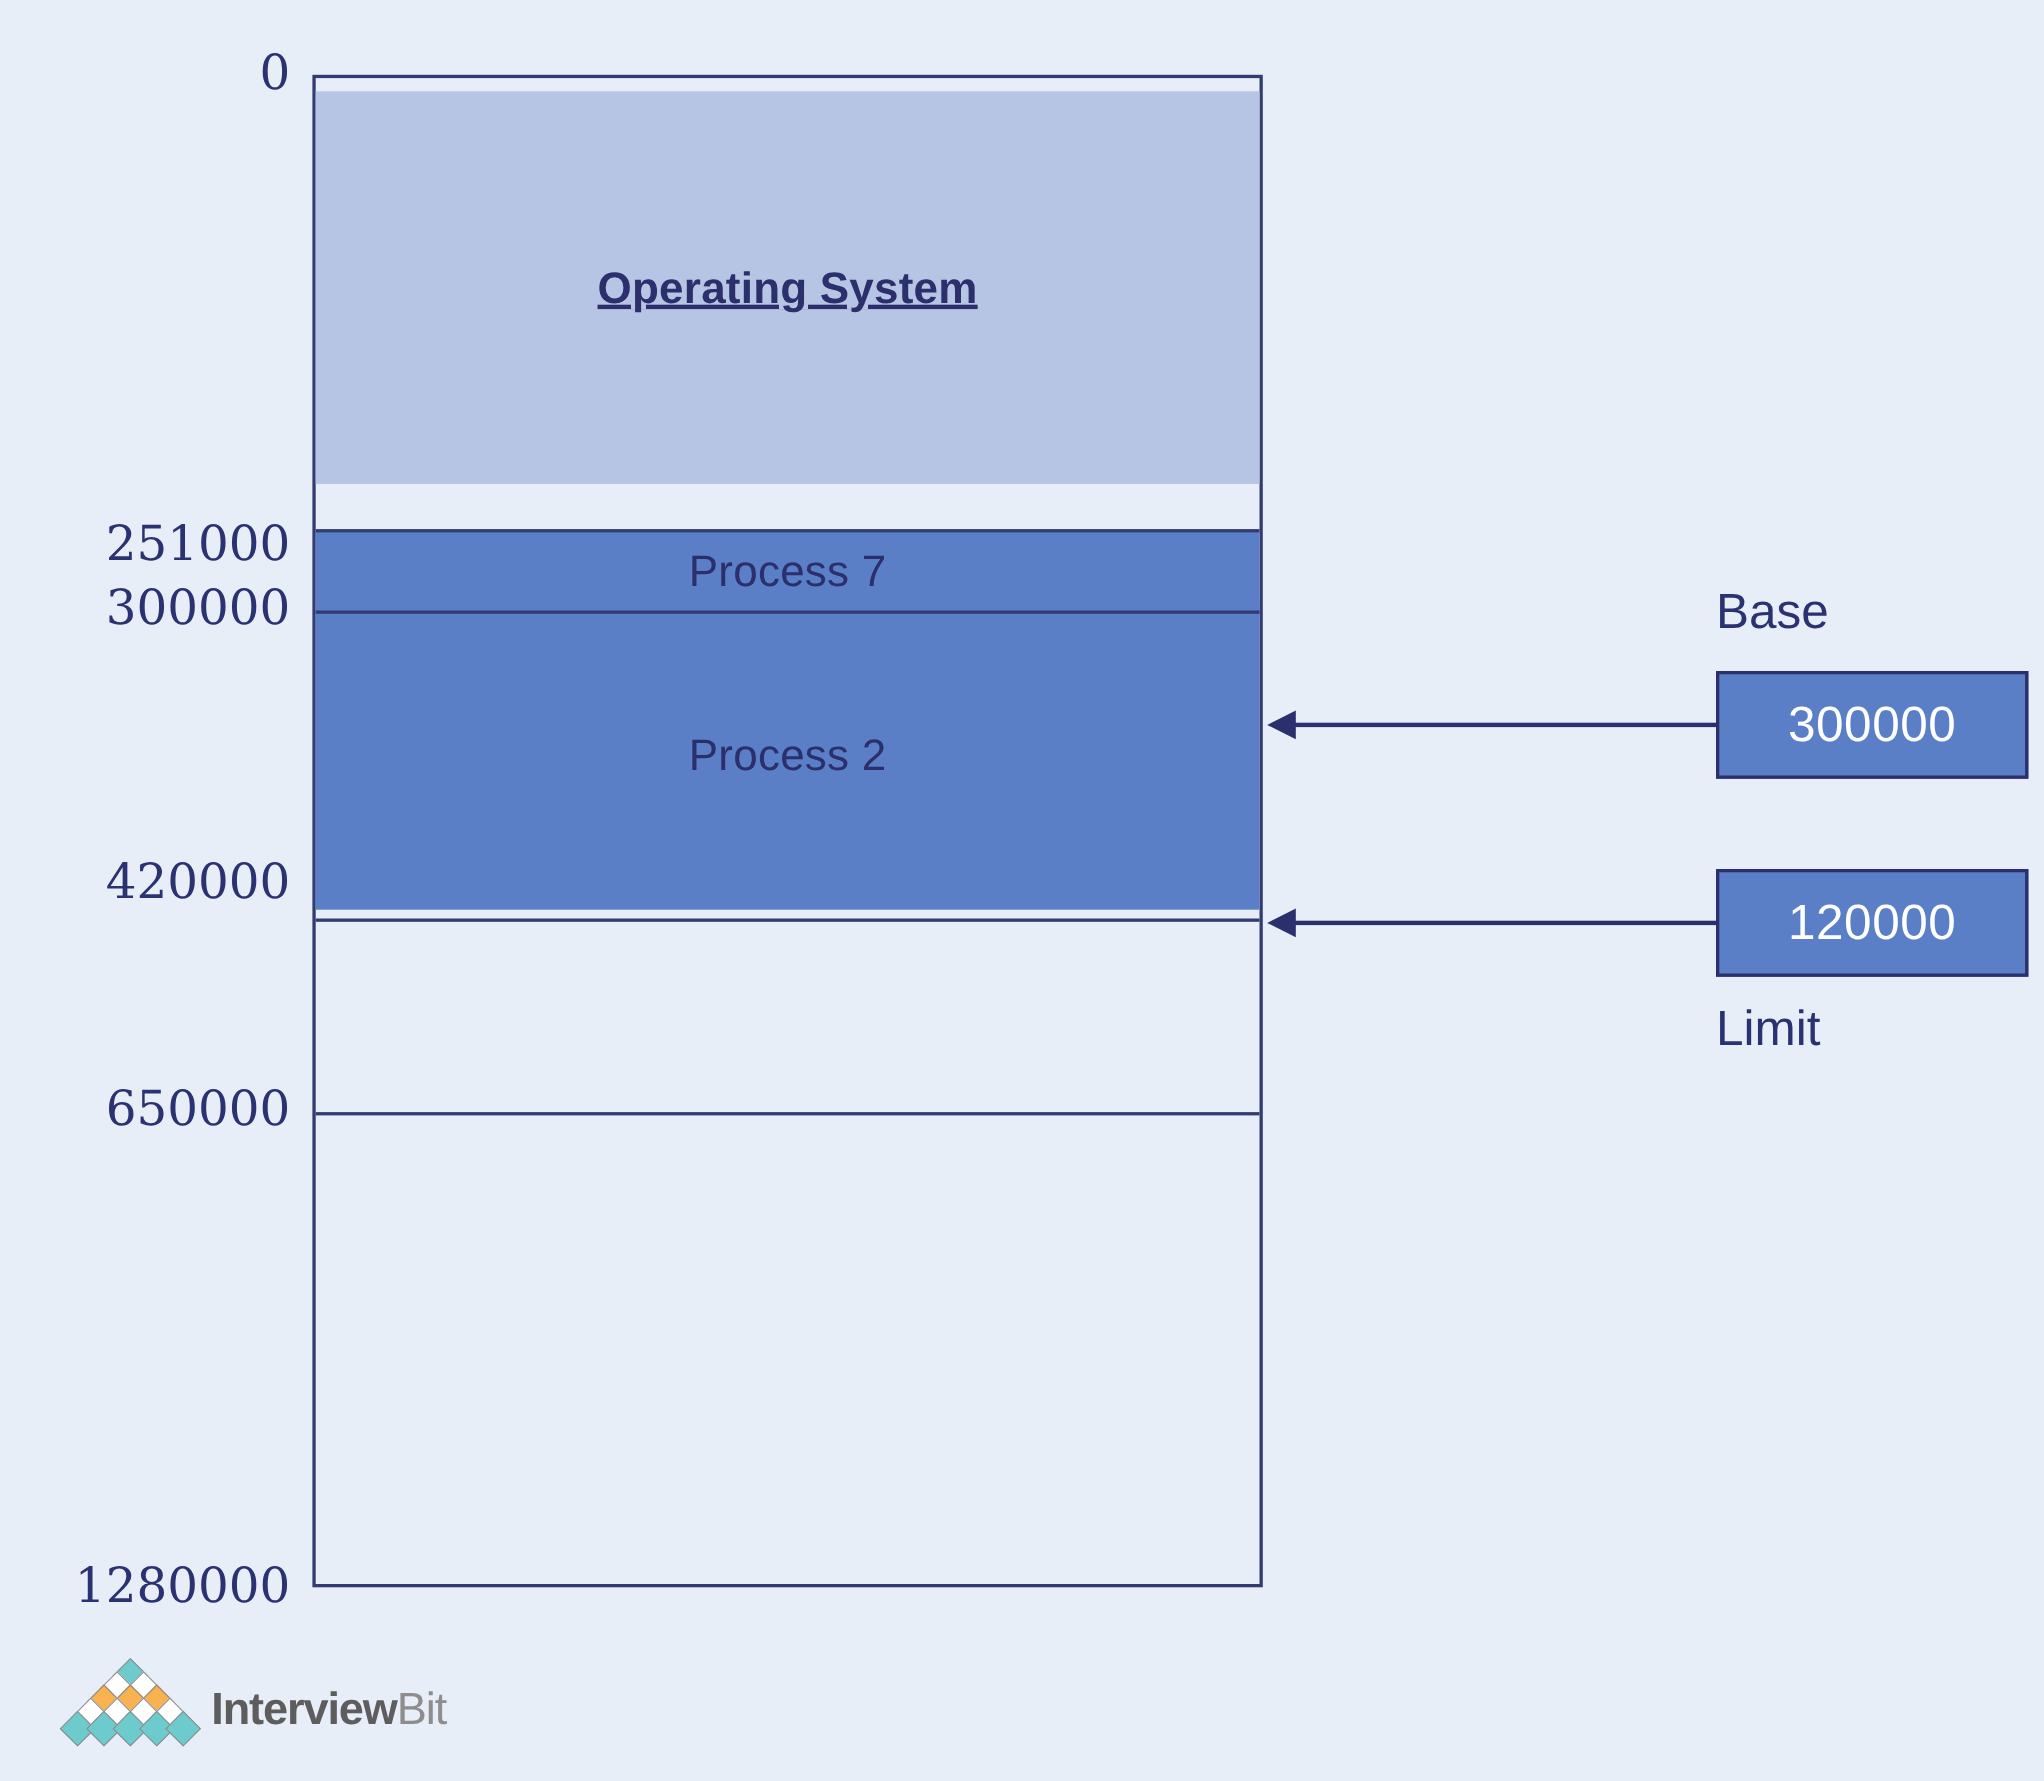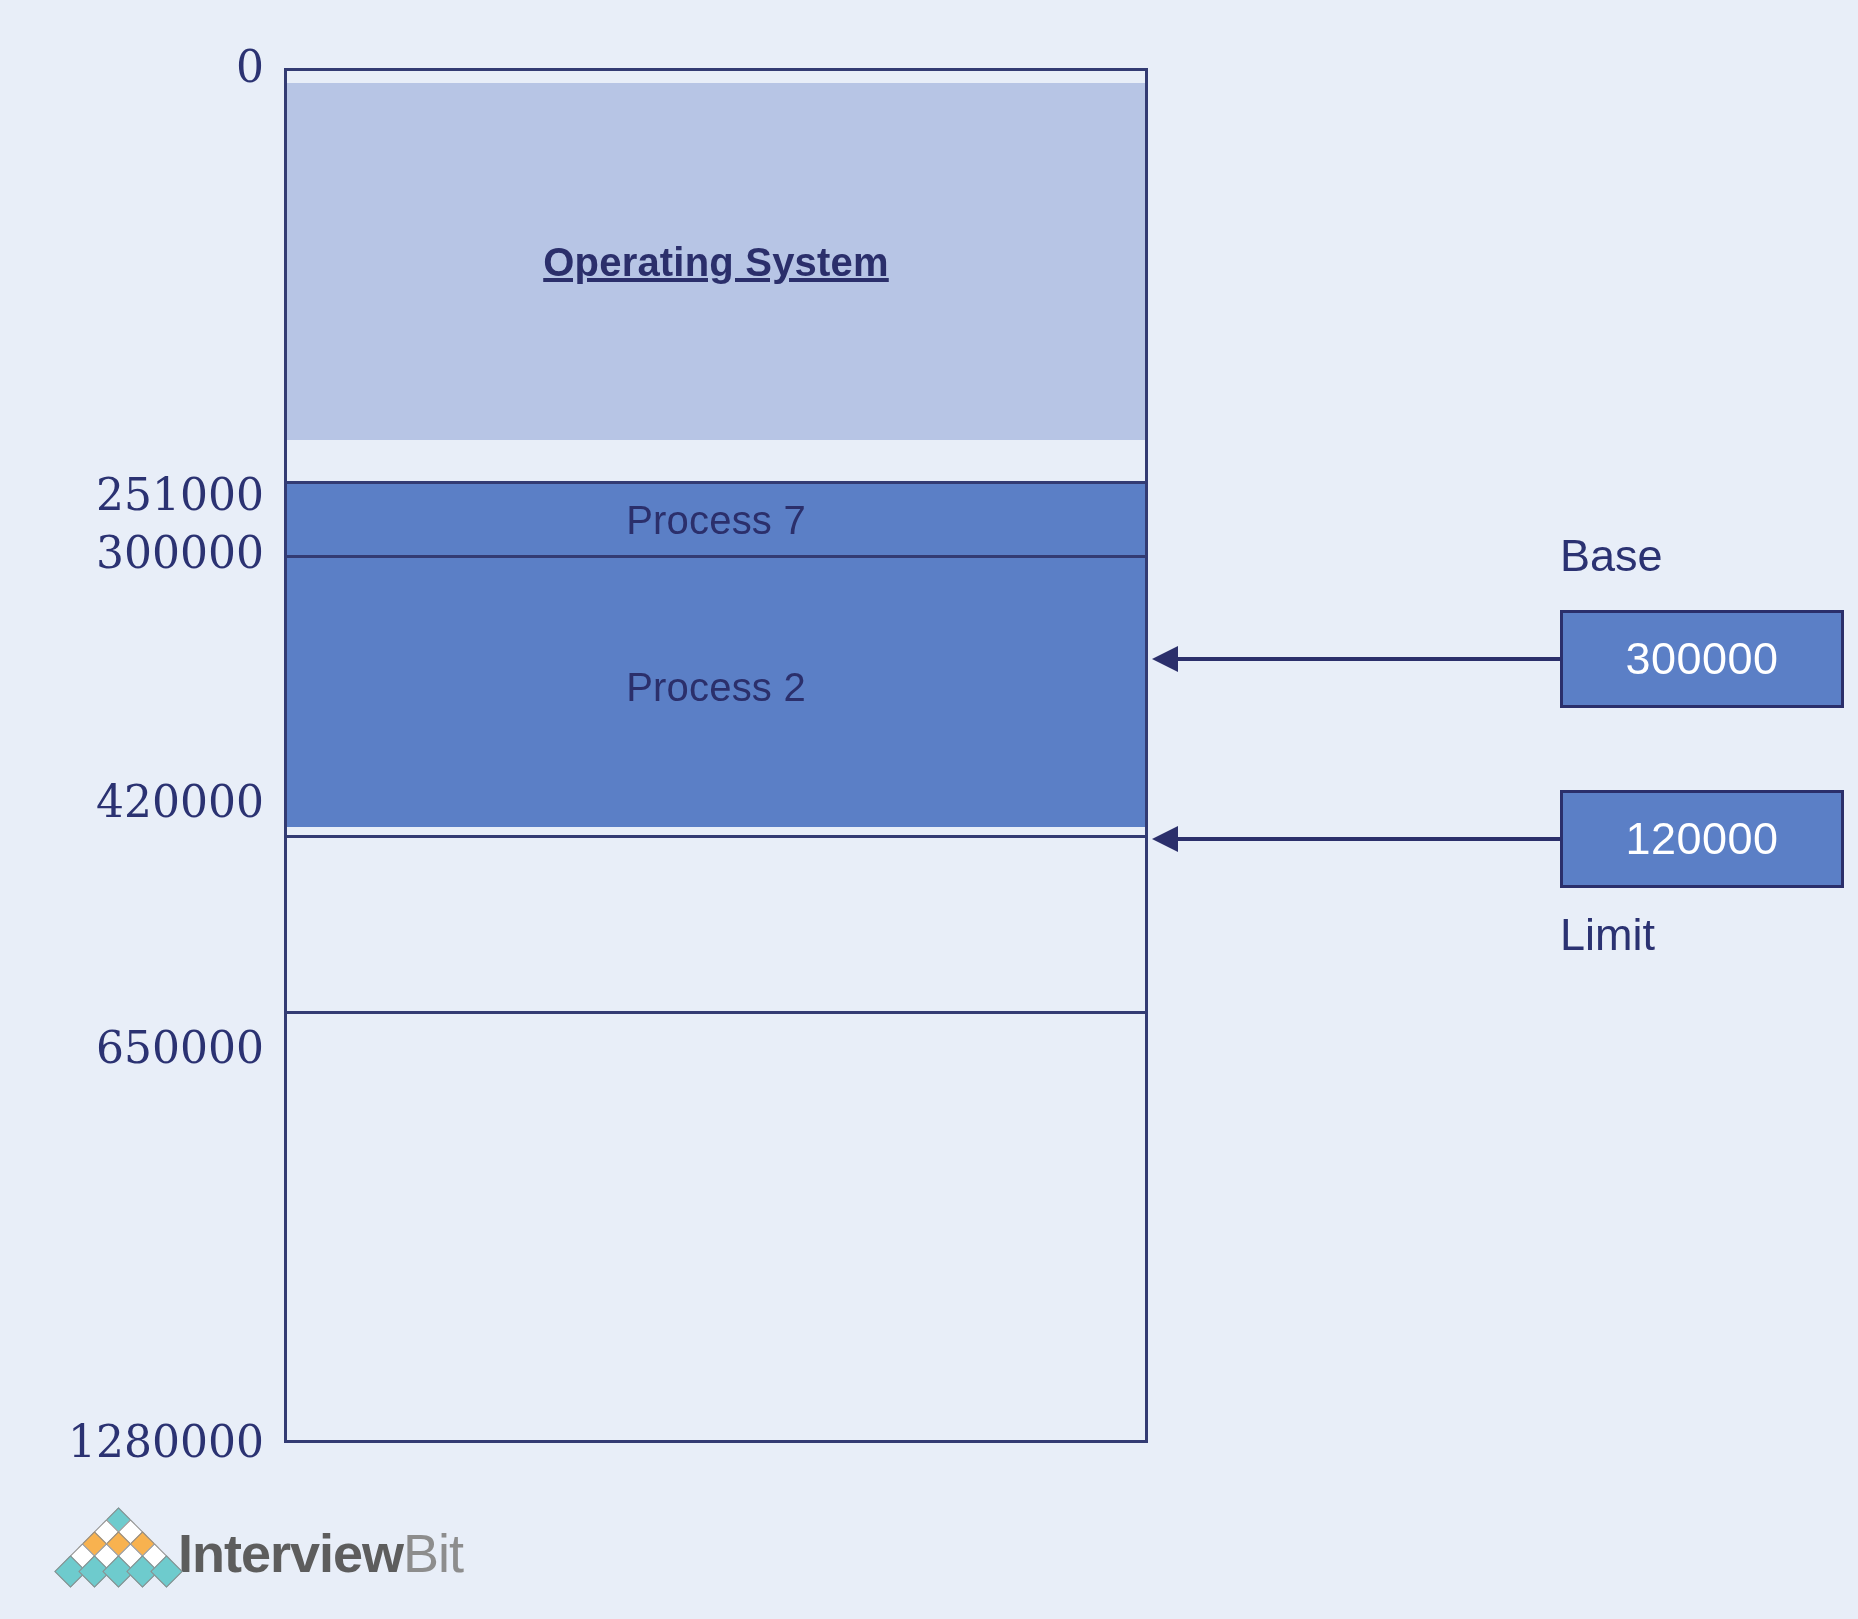"650000" div.addr-label { top: 1026px -> 987px }
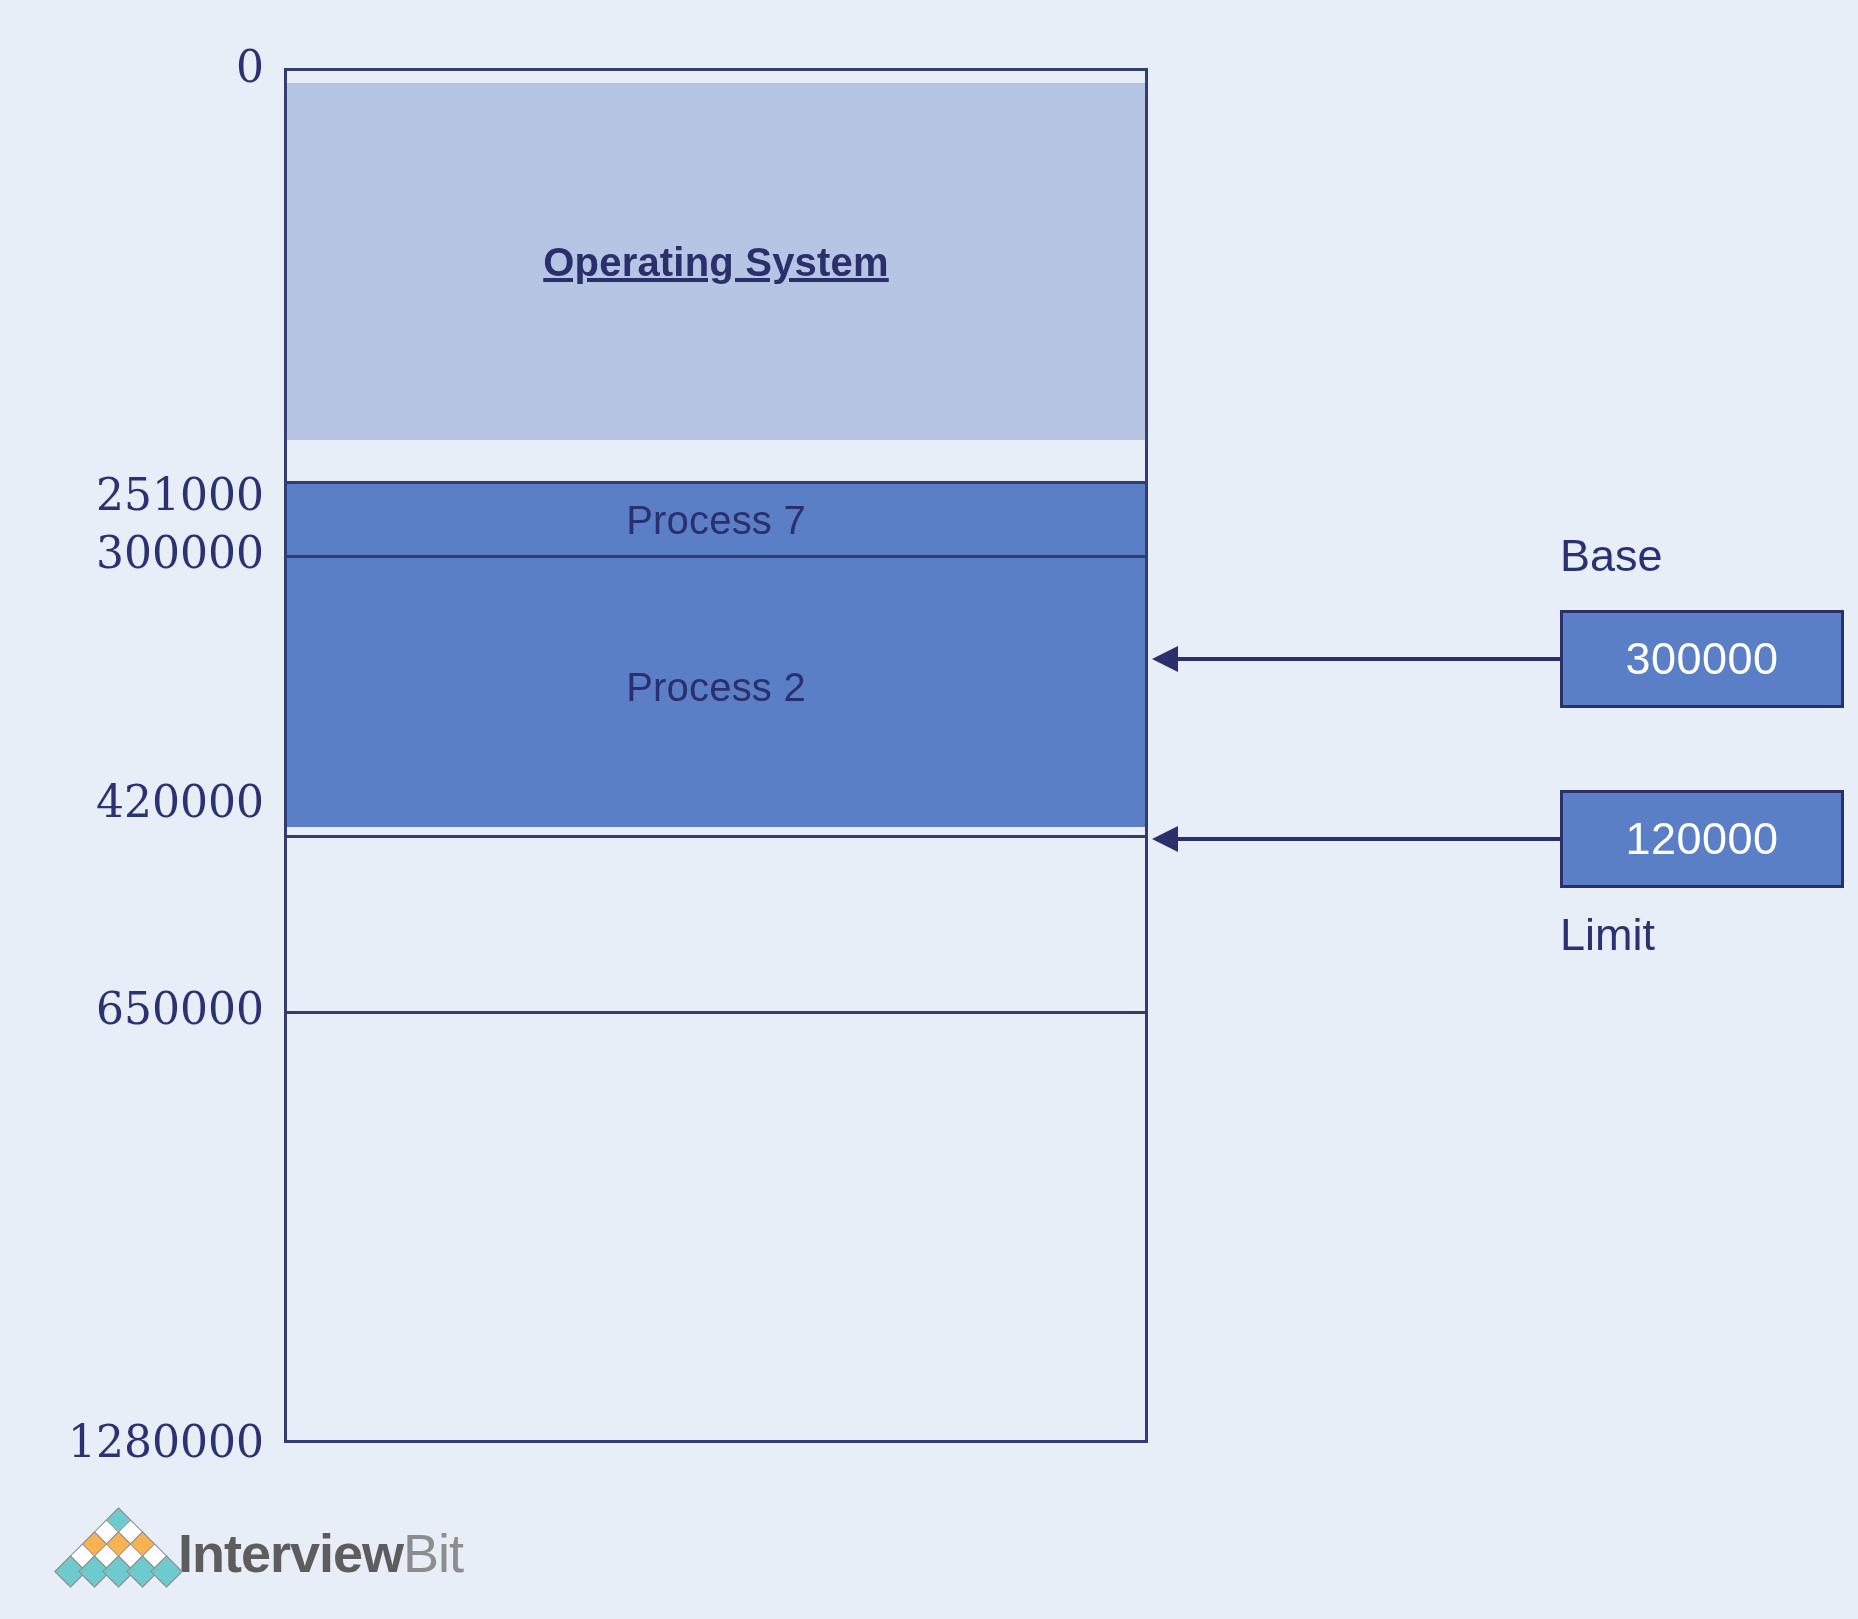"InterviewBit" #logo-text { font-size: 54px -> 41px; margin-left: 0 -> 14px }
